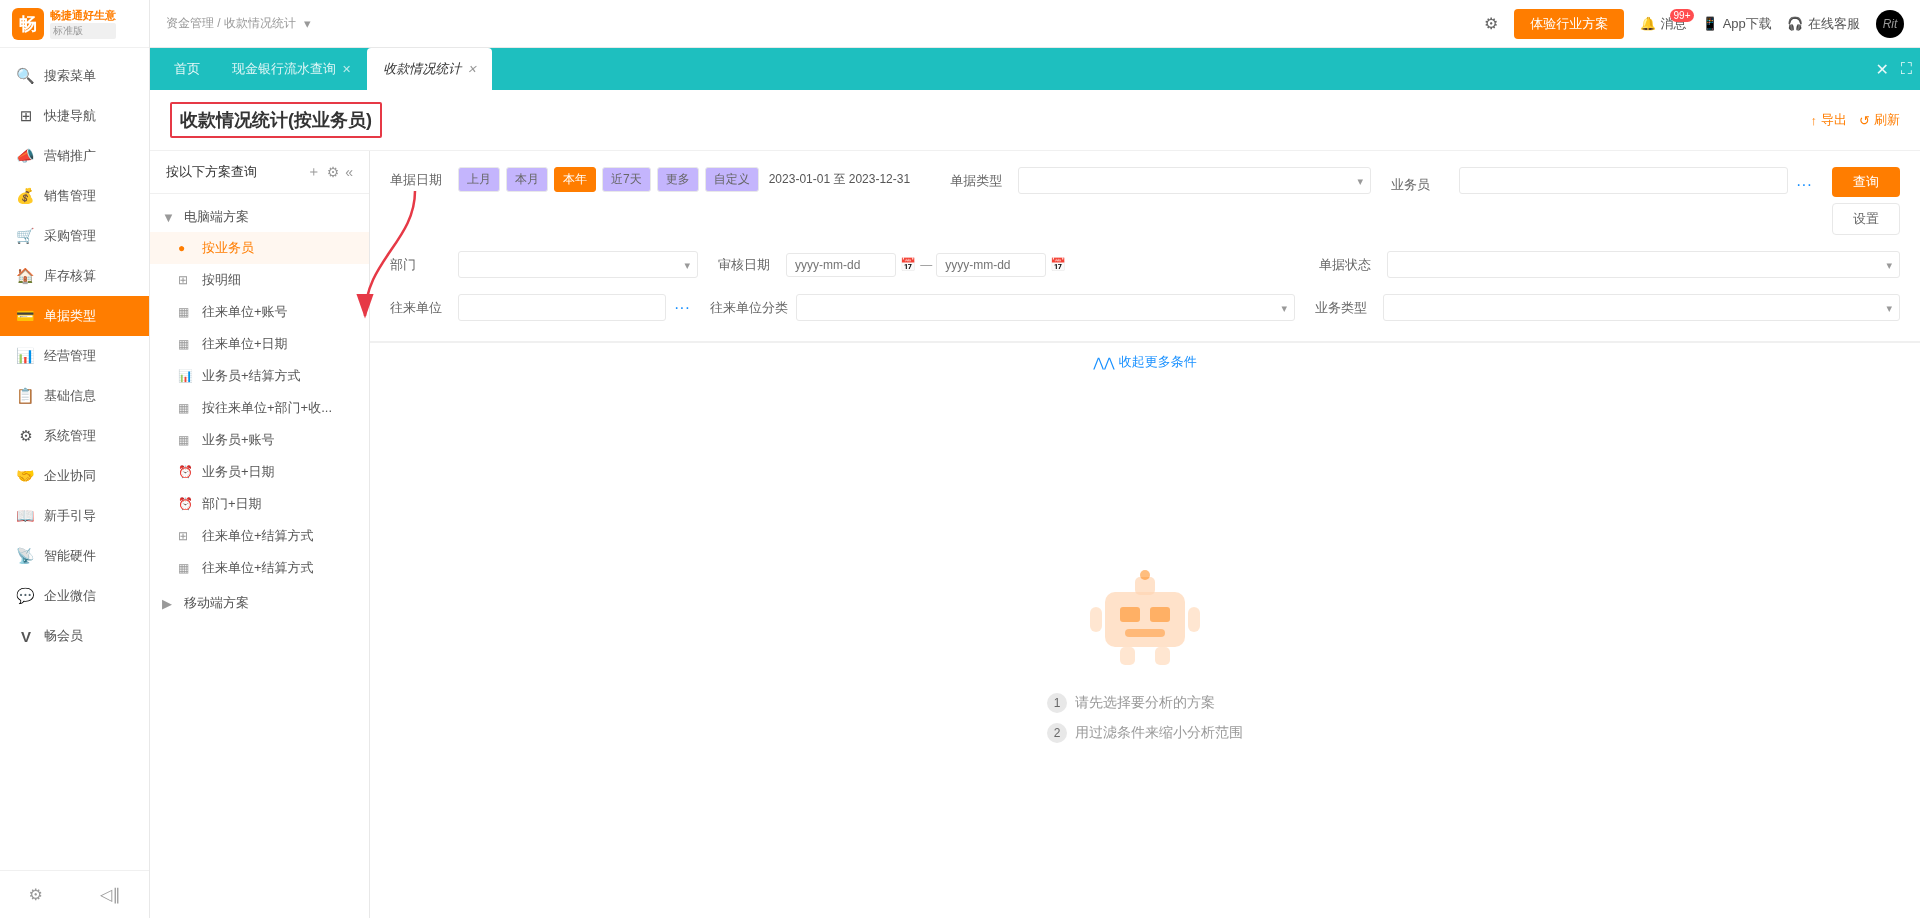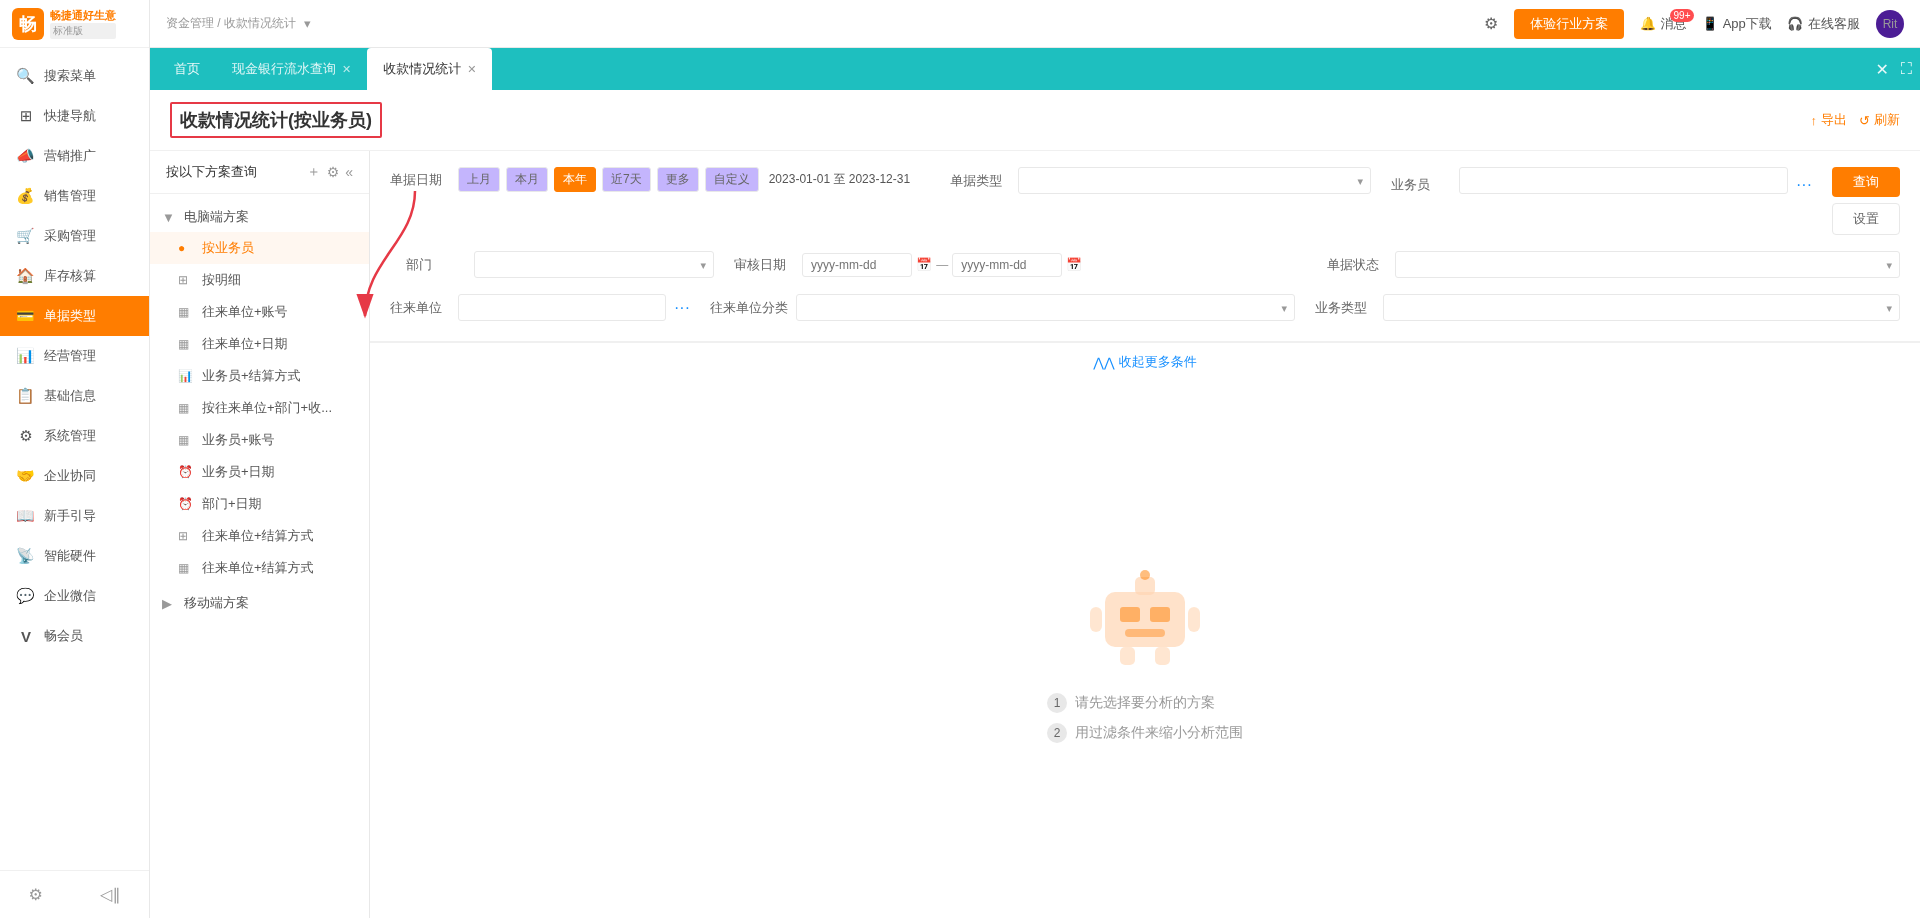"Rit" .user-avatar { background: #4c1d95 -> #000000; font-style: none -> italic }
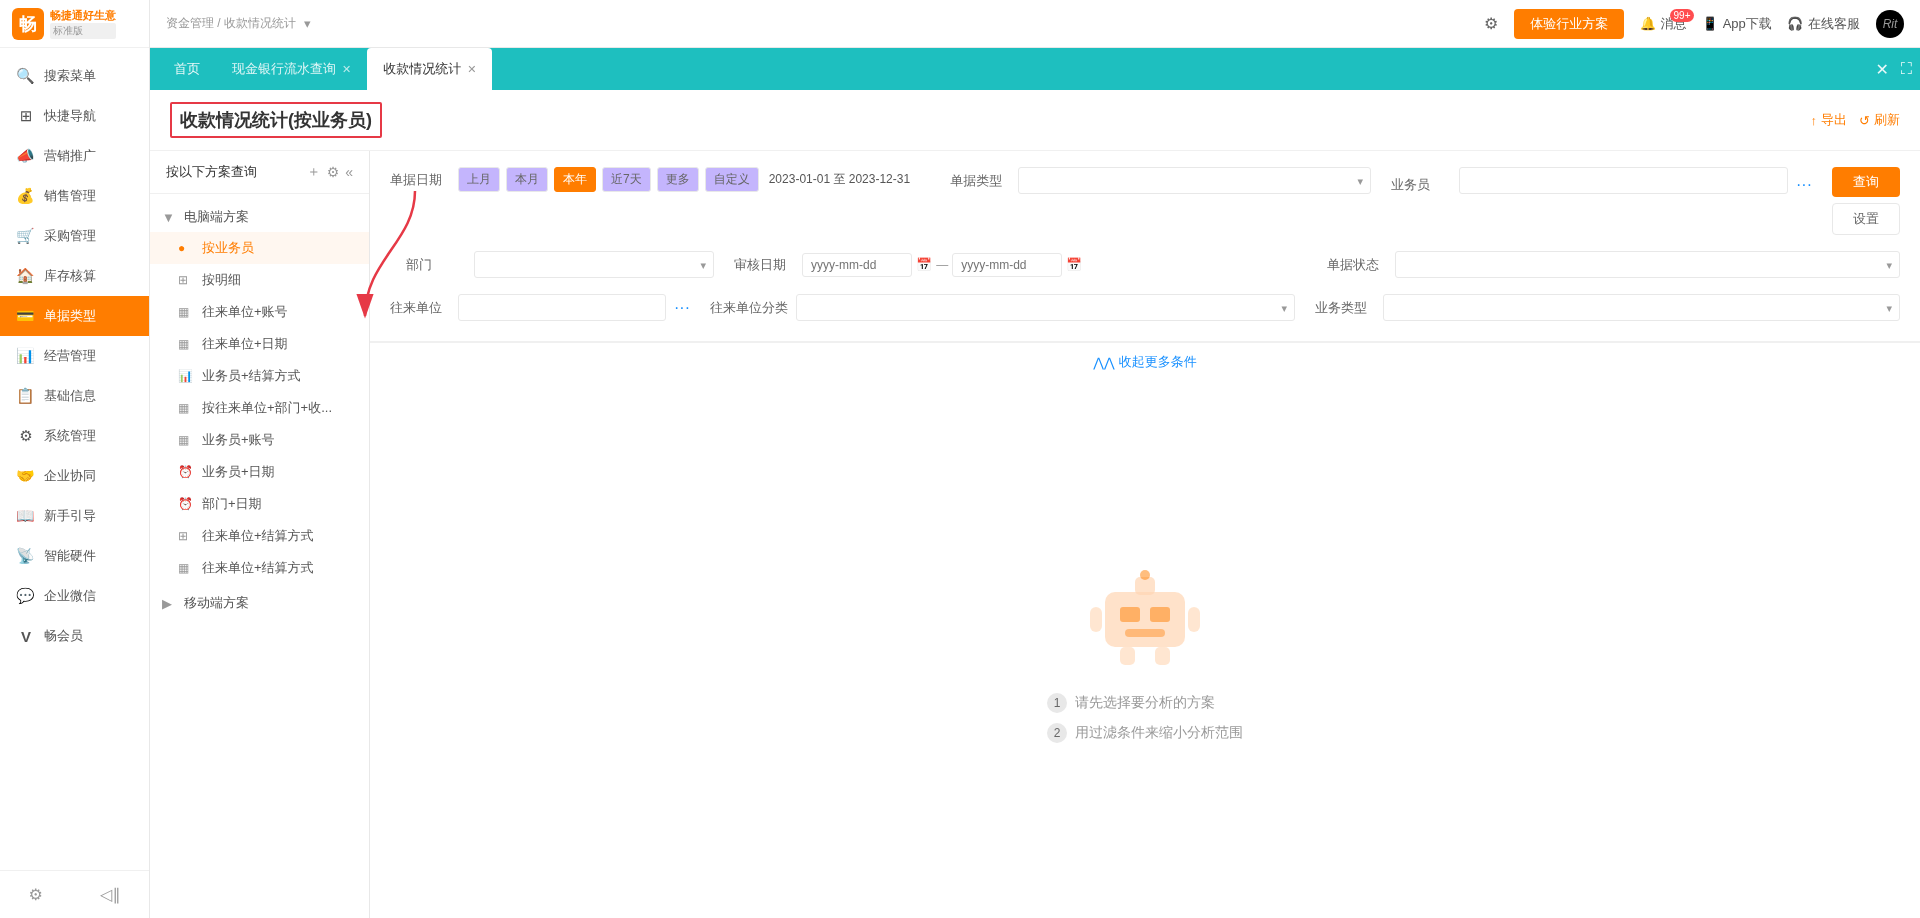"收款情况统计" .tab-item.active { font-style: none -> italic }
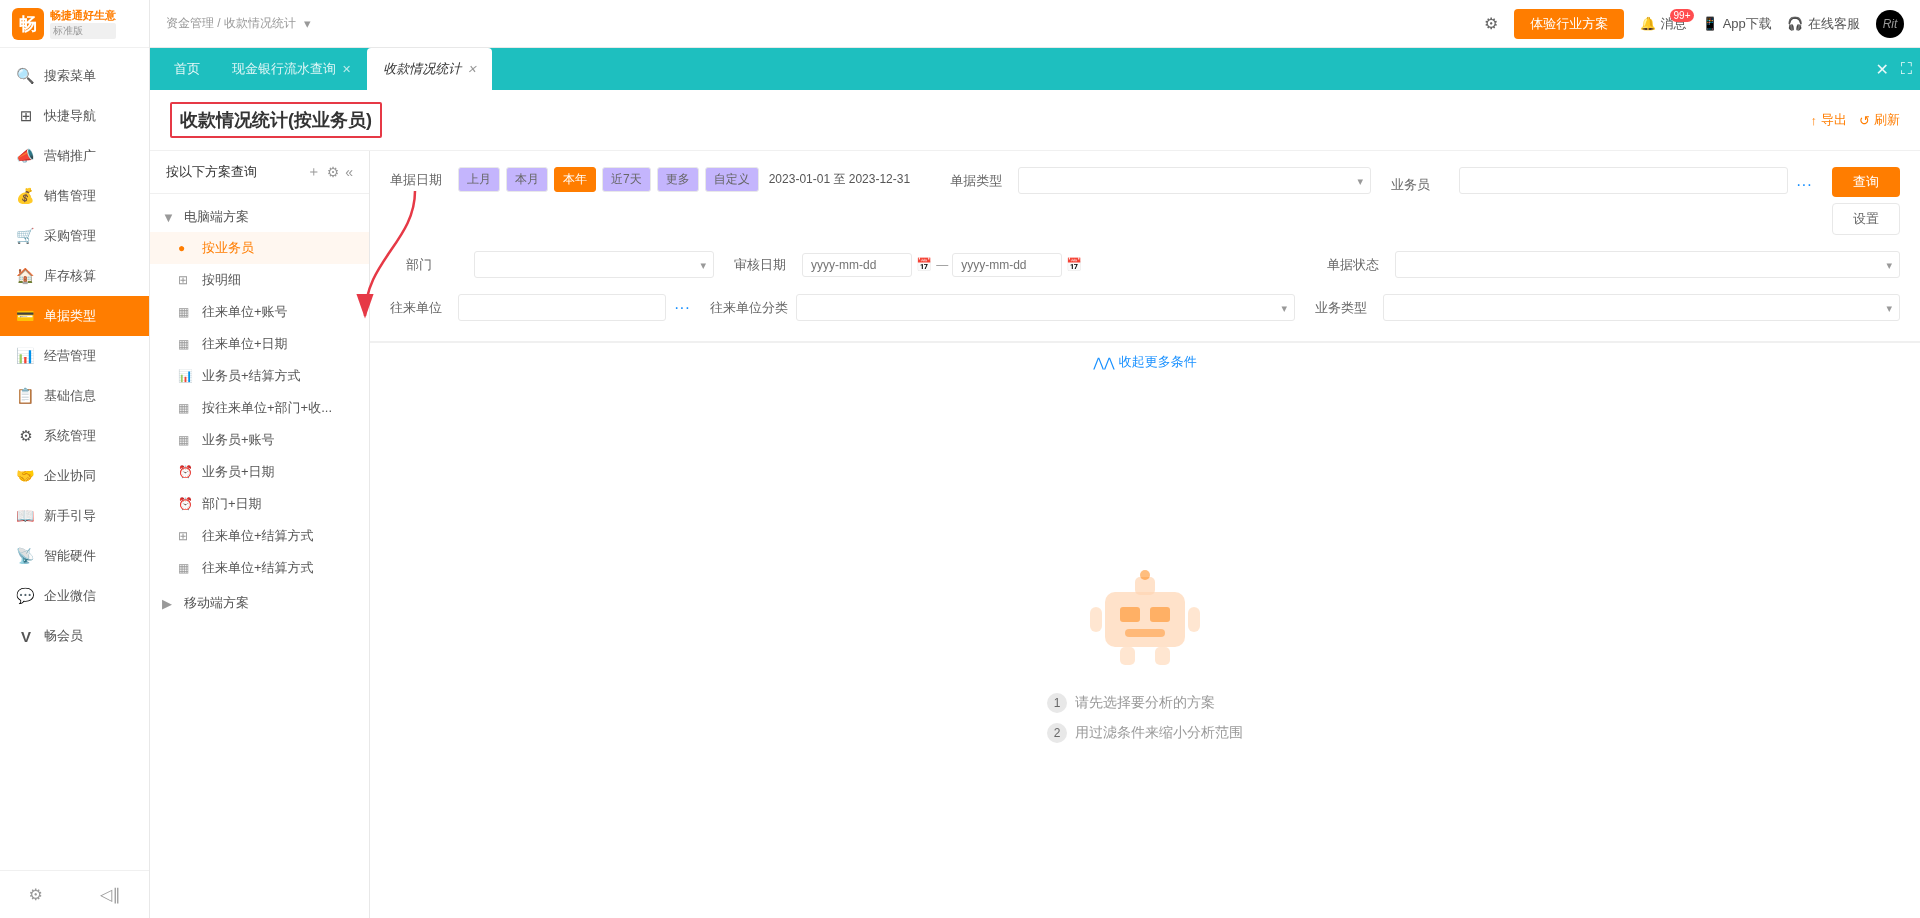"部门" div { margin-left: 16px -> none }
